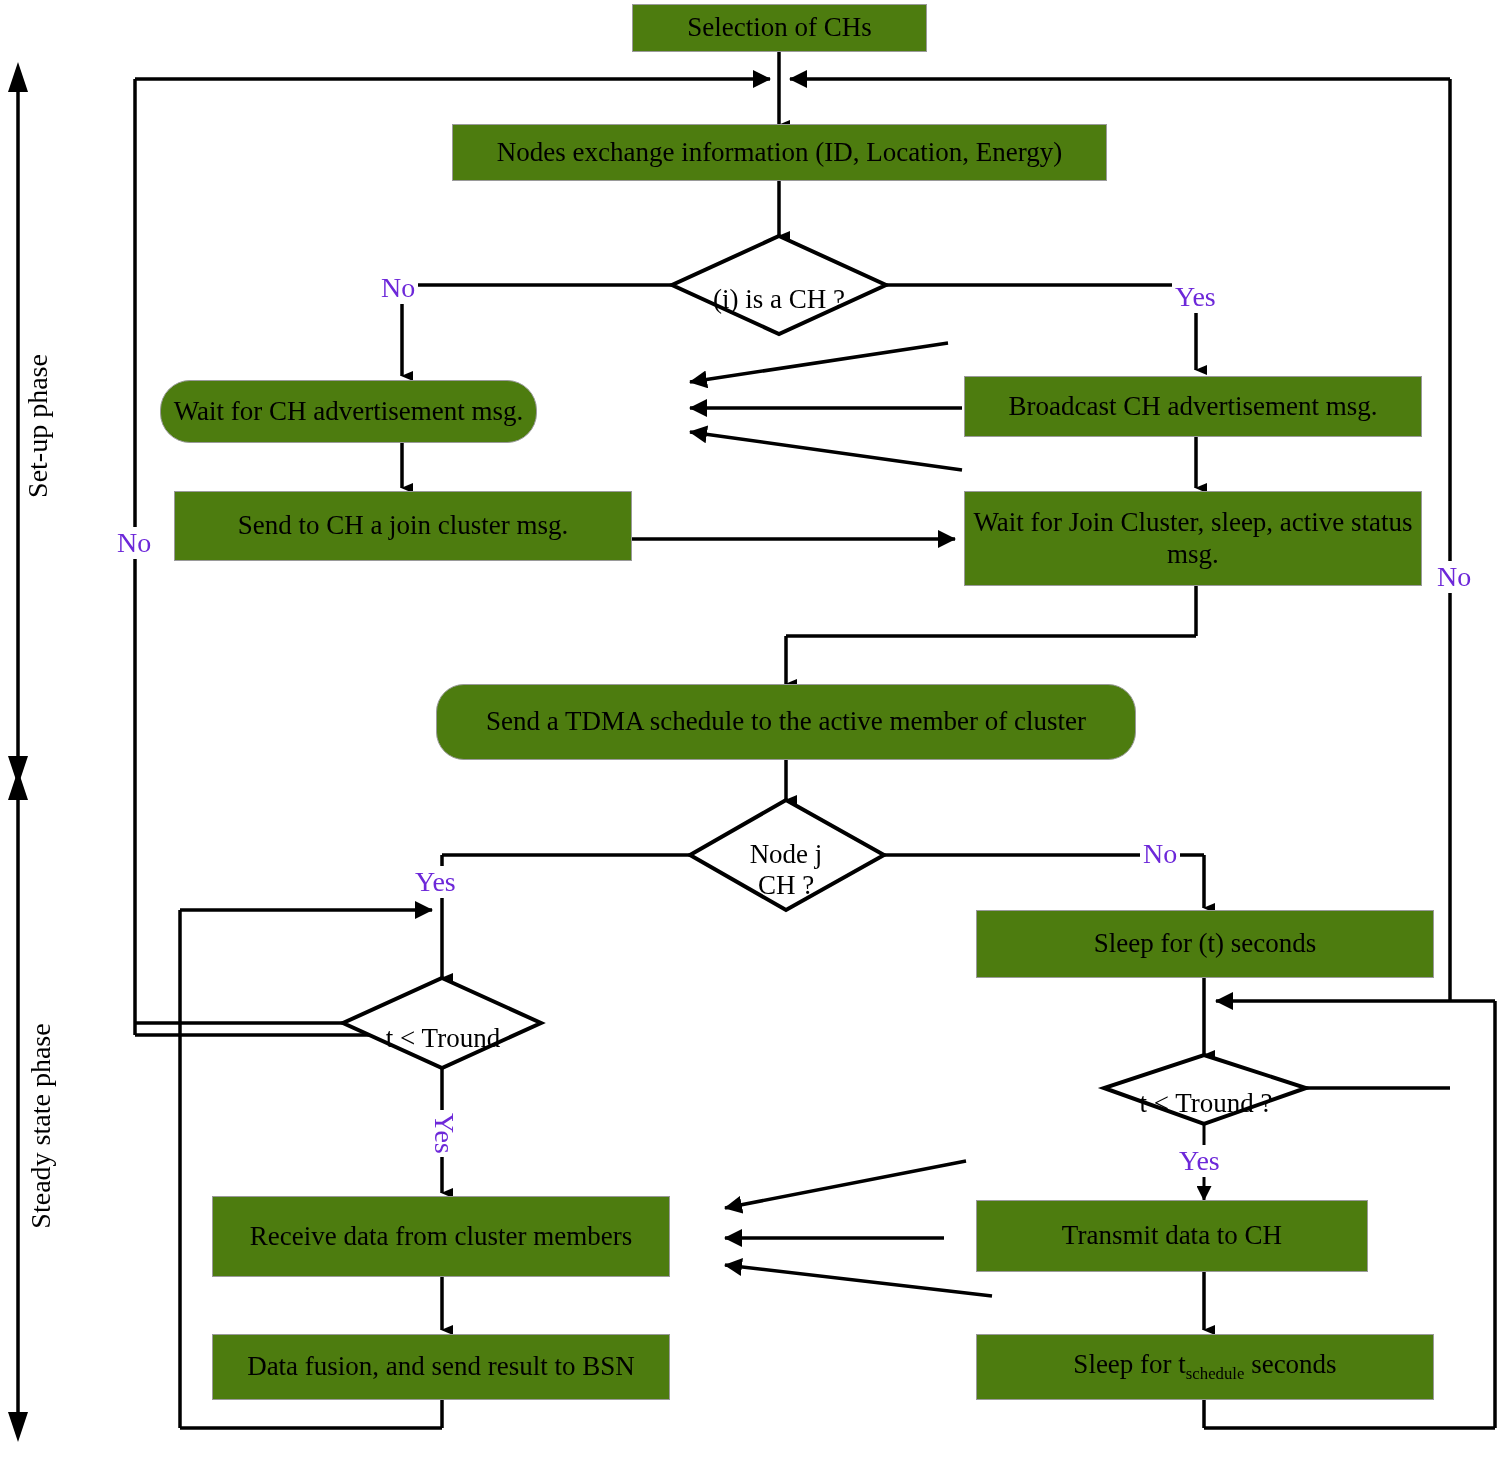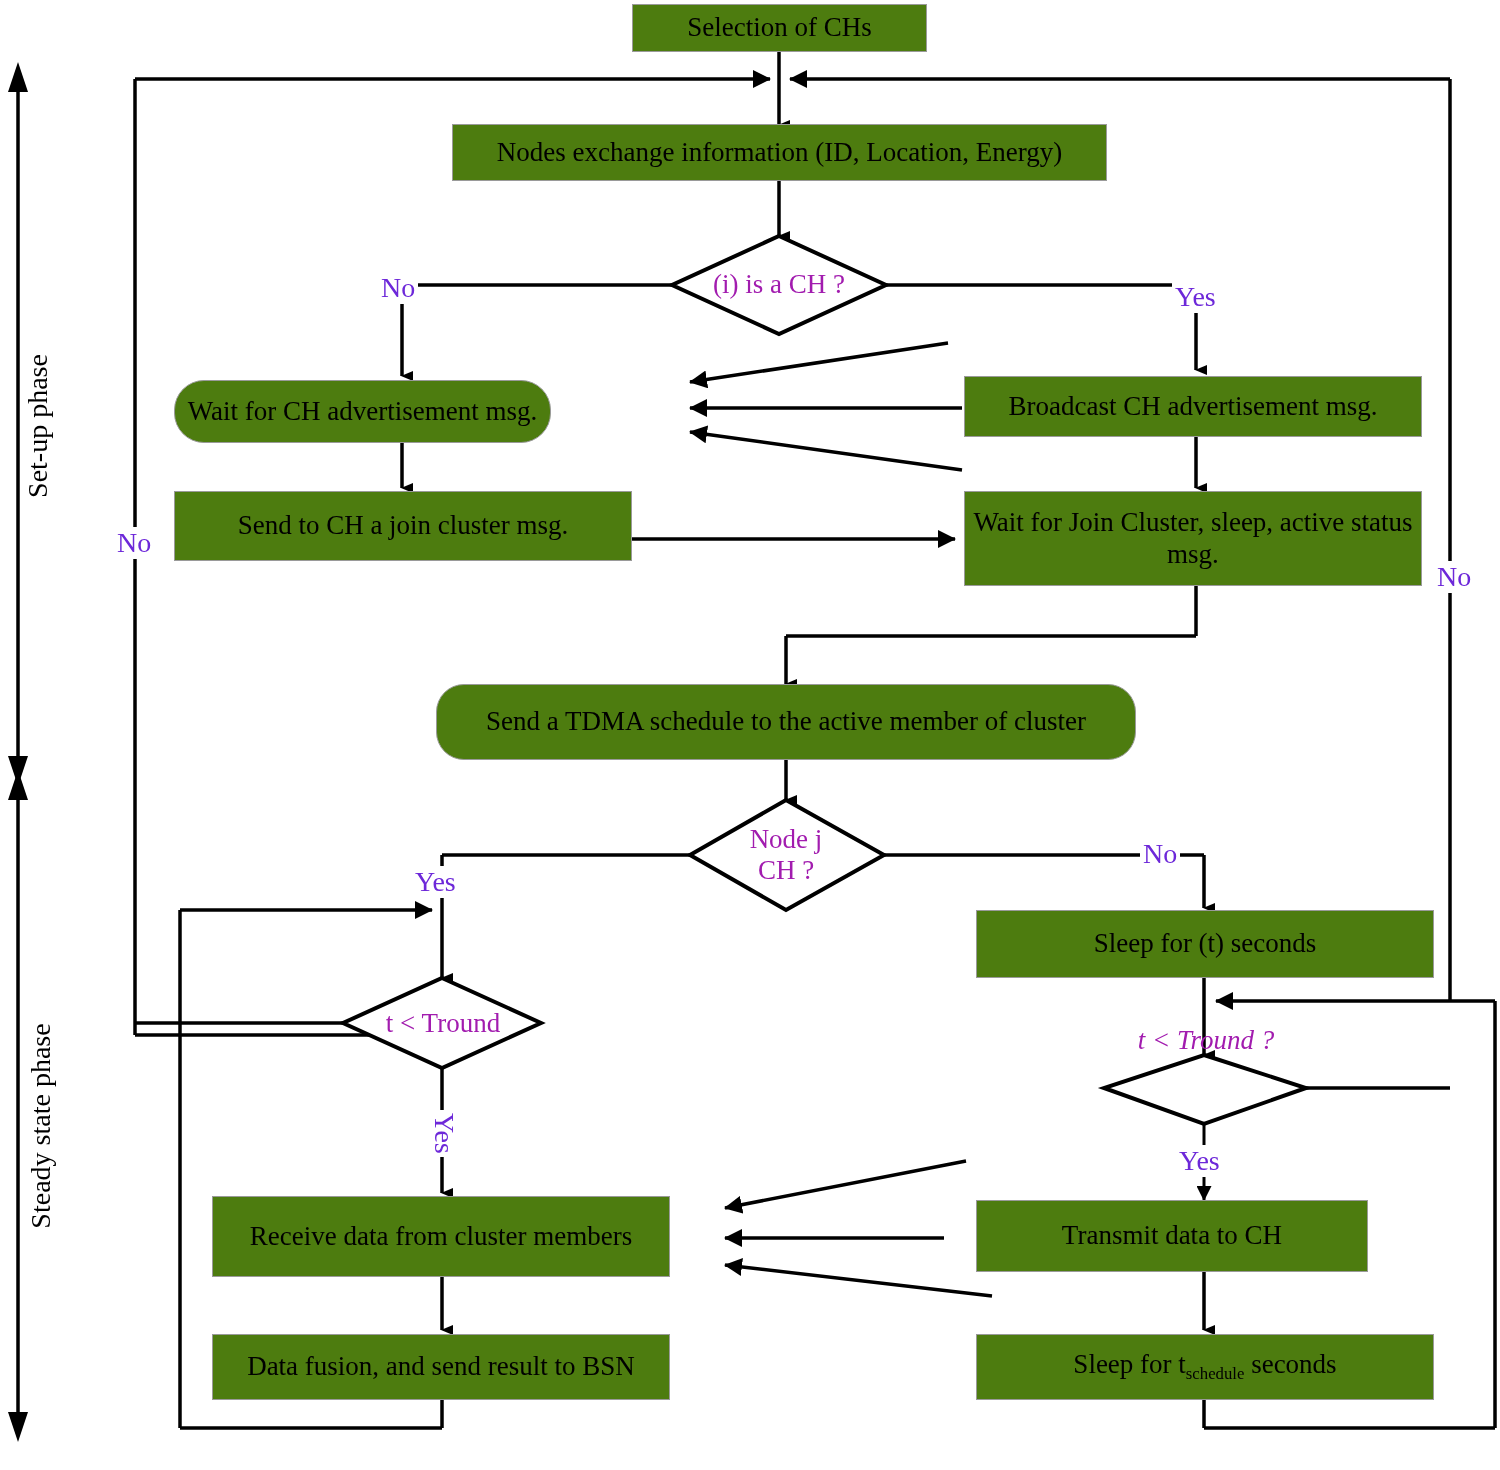"(i) is a CH ?" .diamond-label { color: #a21caf -> #000000; margin-top: none -> 15px }
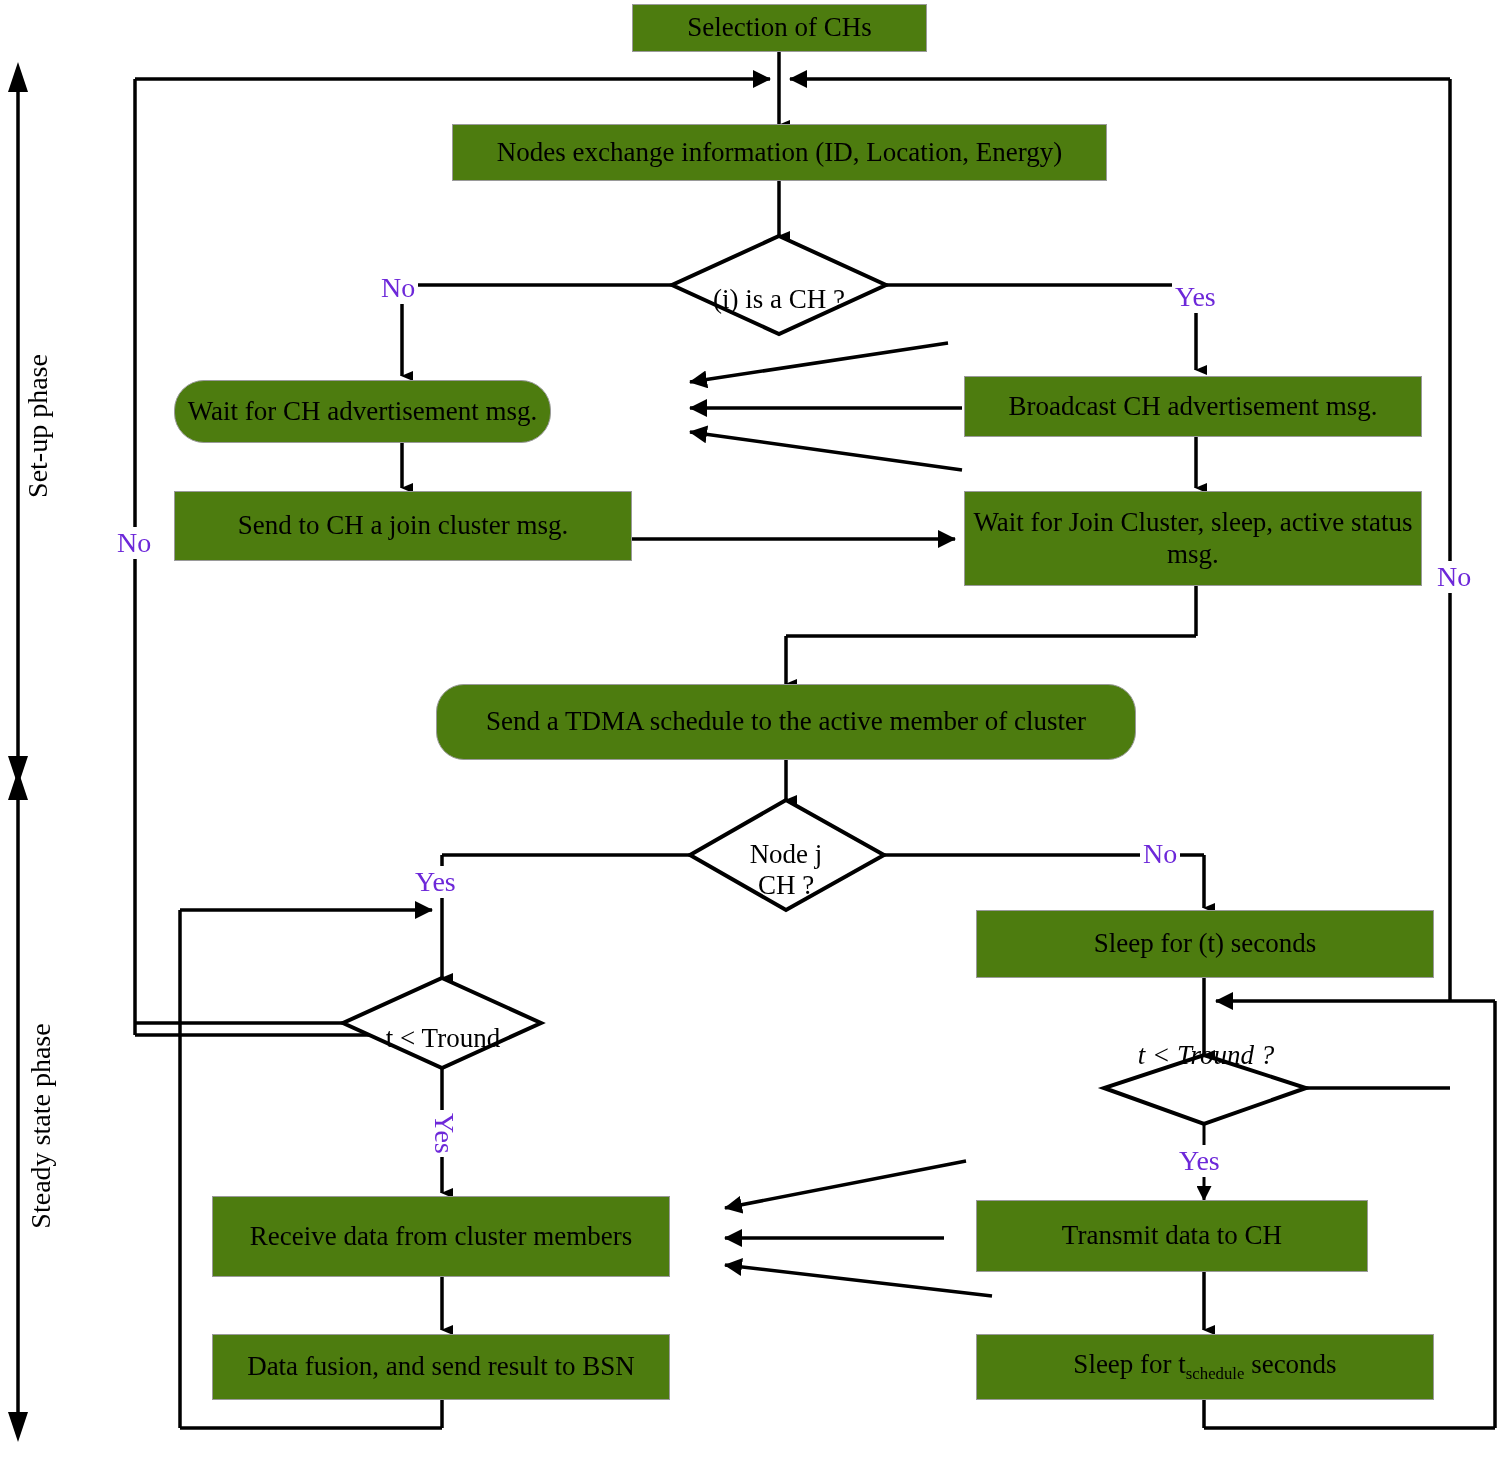"Wait for CH advertisement msg." div.node-box { left: 174px -> 160px }
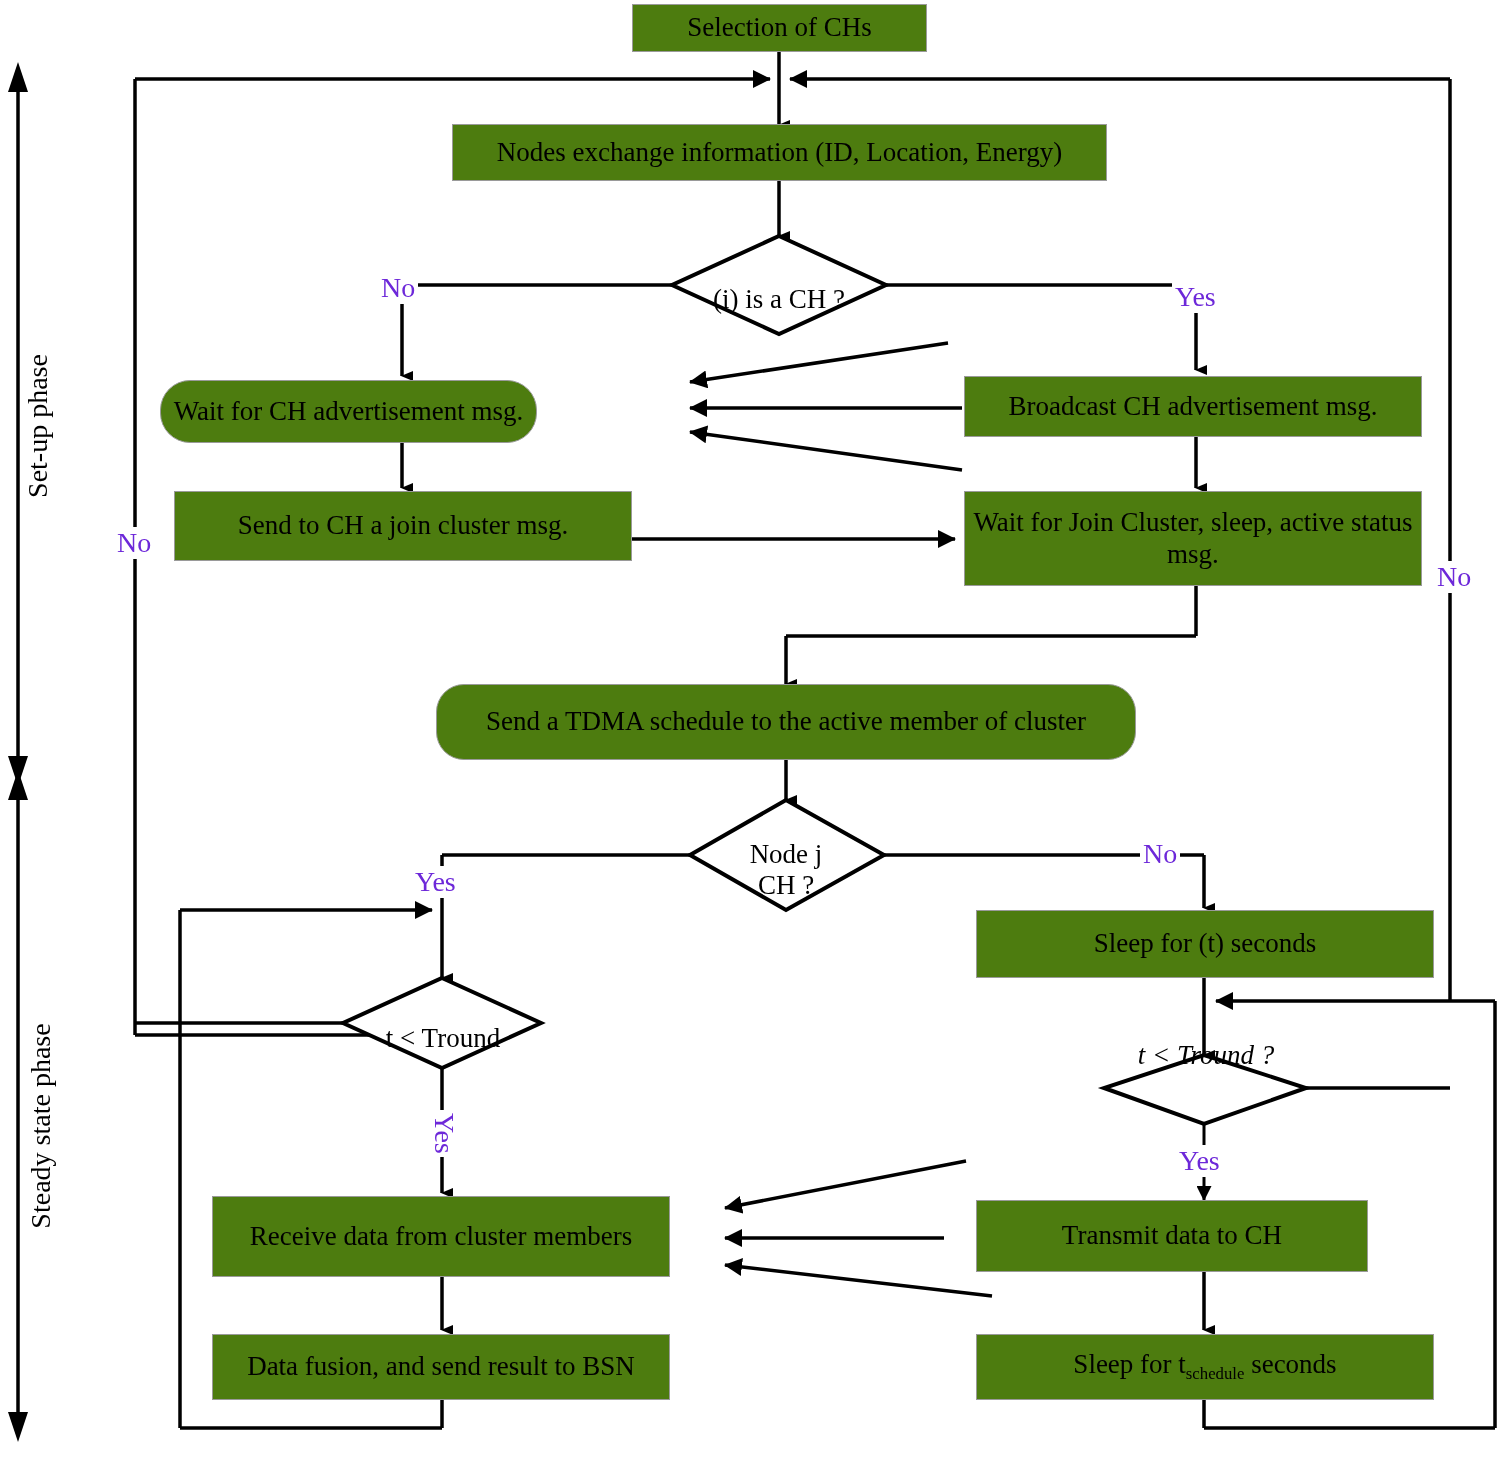"t < Tround ?" div.diamond-label { font-style: italic -> none; top: 1021px -> 1069px }
